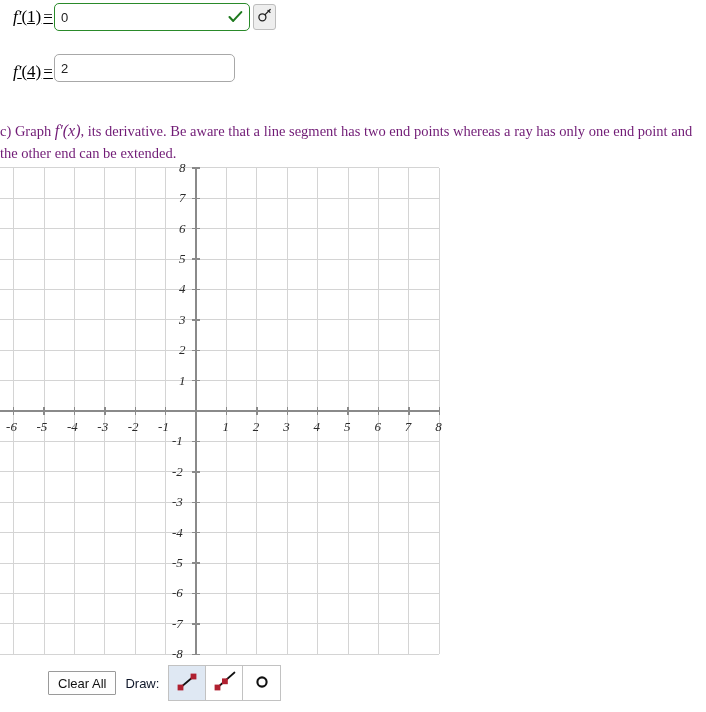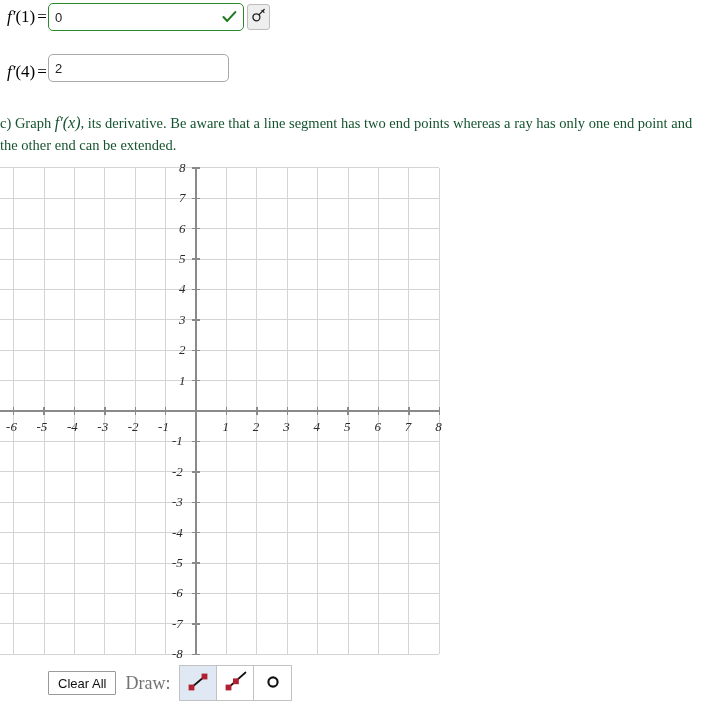"f′(1)=" .math-label { padding-left: 7px -> 13px; text-decoration: none -> underline }
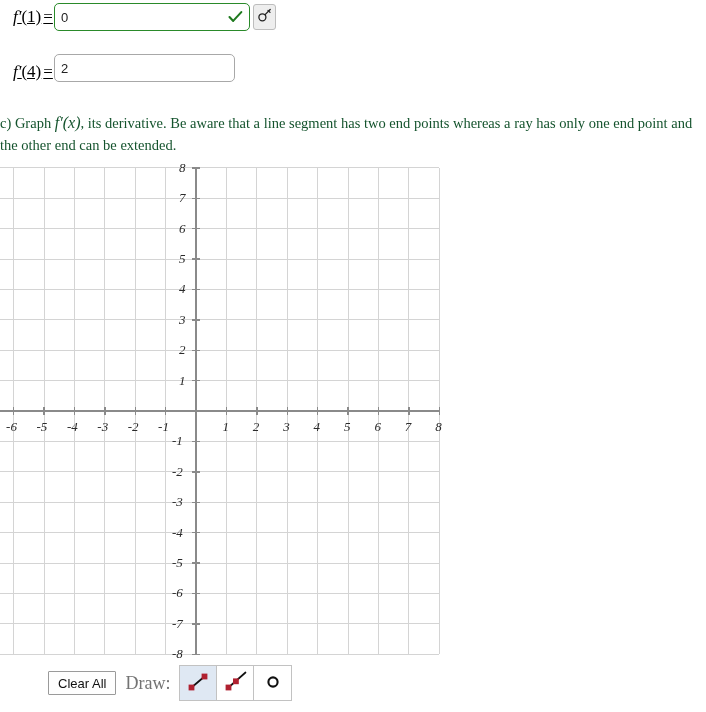"c) Graph f′(x), its derivative." #prompt { color: #14532d -> #701a75; top: 97px -> 105px }
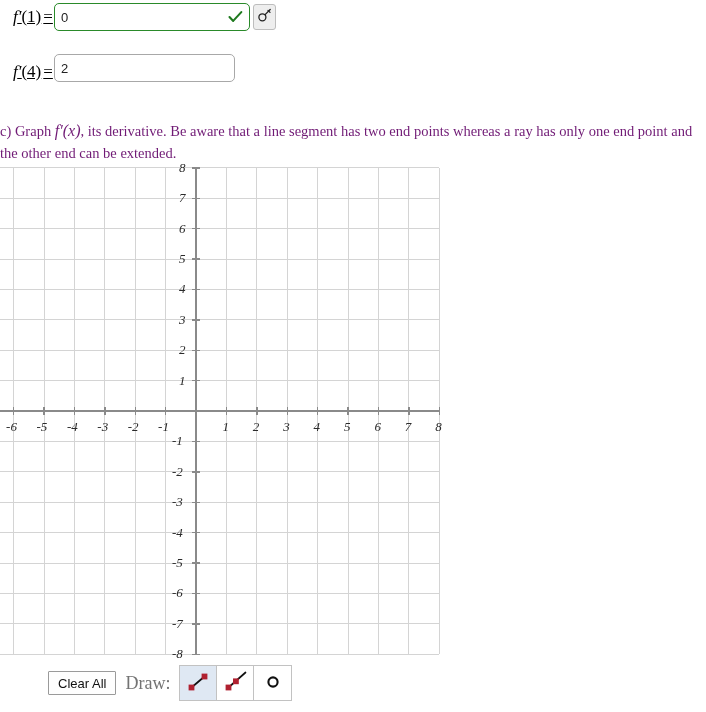"Draw:" #draw-label { color: #737373 -> #0f172a; font-family: Liberation Serif, serif -> Liberation Sans, sans-serif; font-size: 18px -> 13px }
